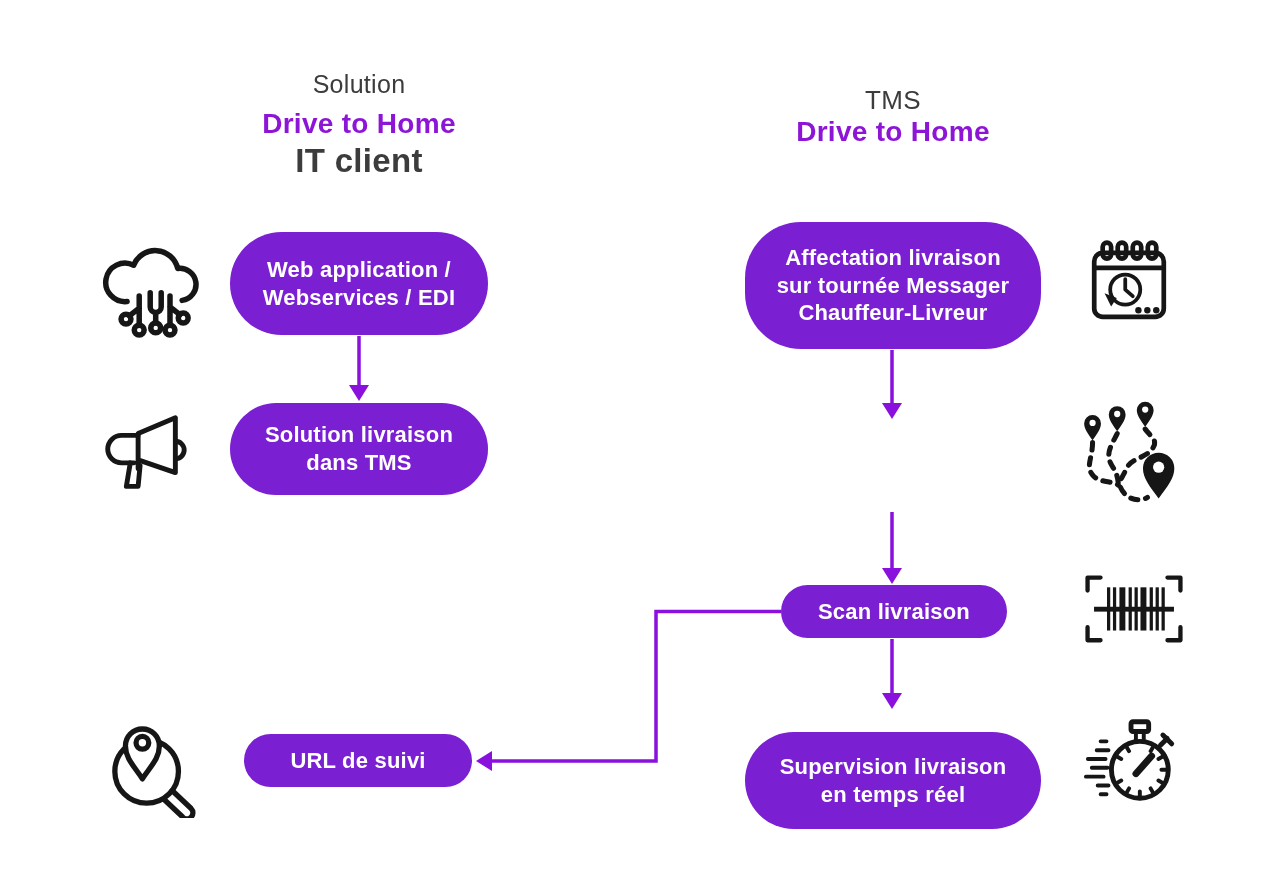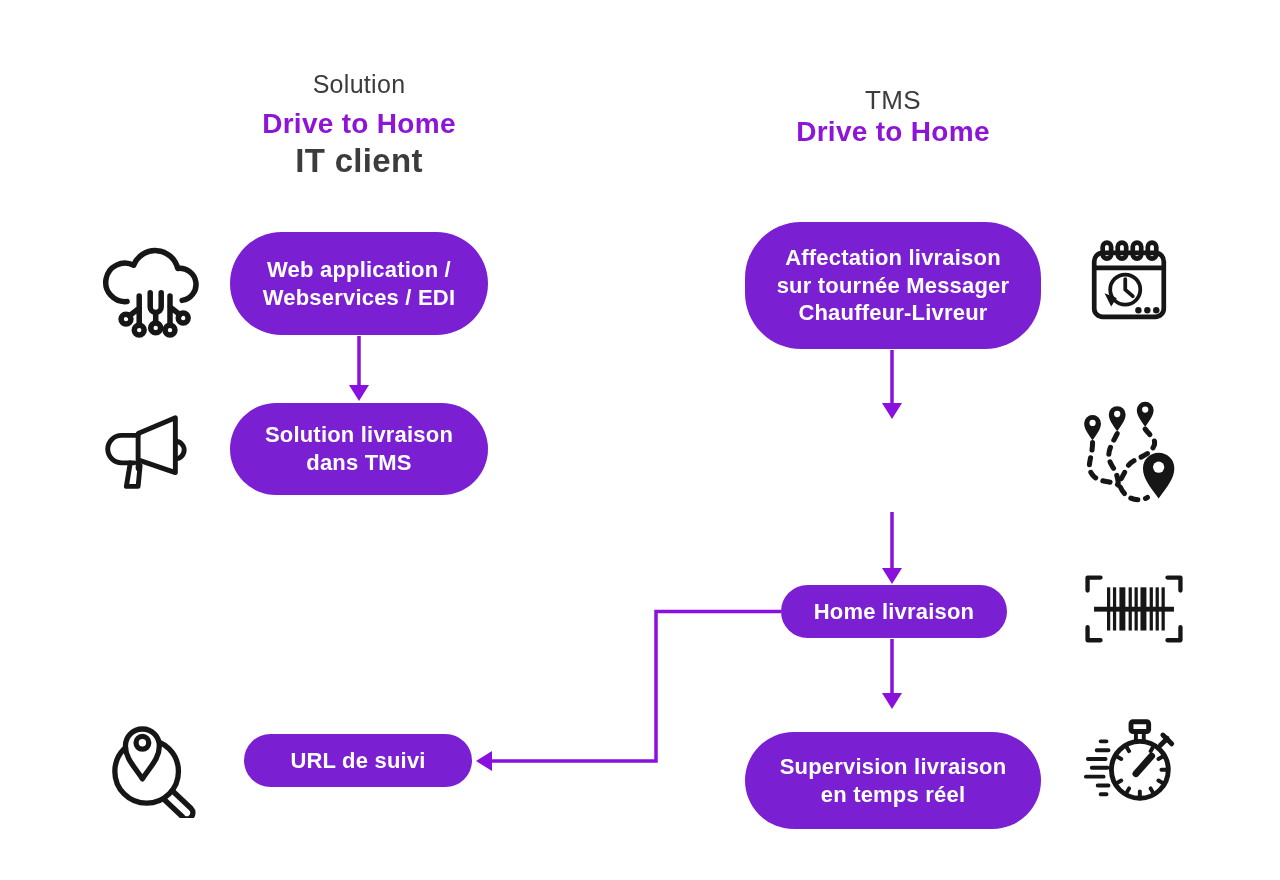"Home livraison" span.pill-label { text: Home -> Scan }
